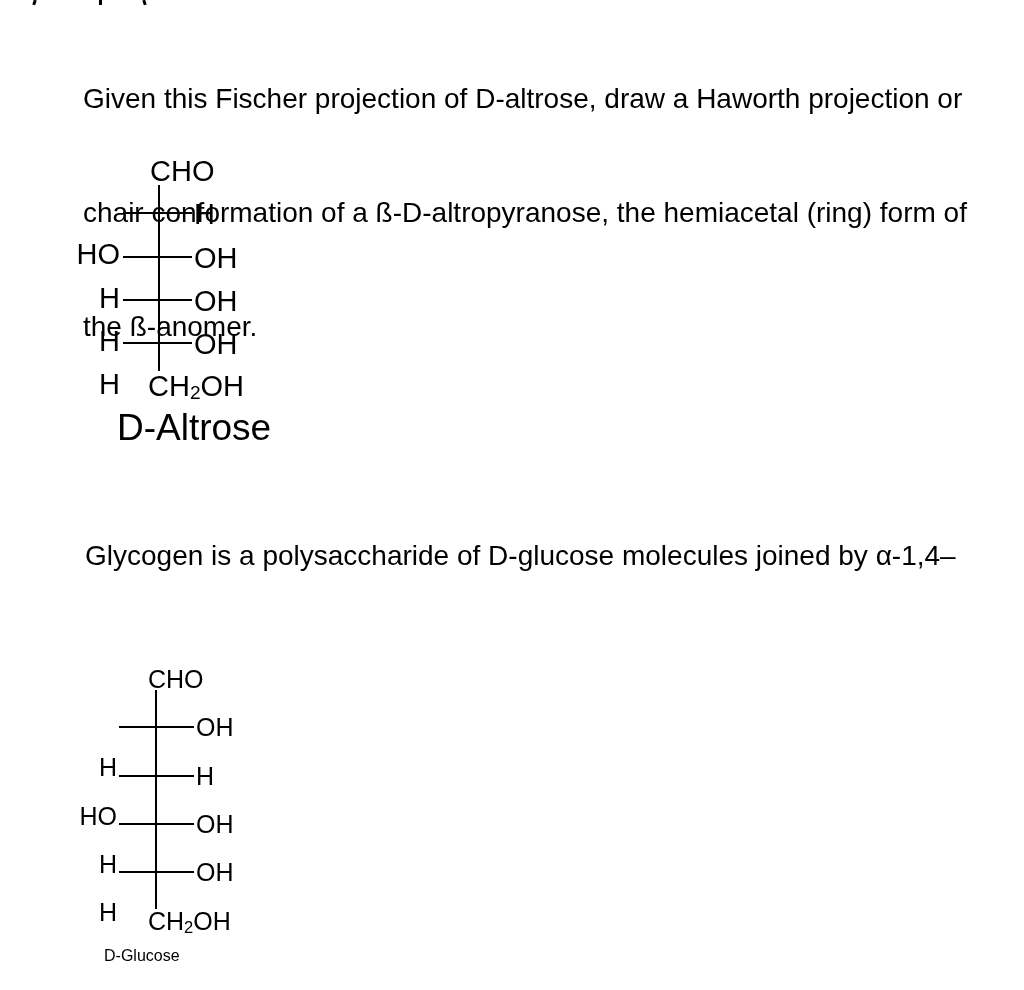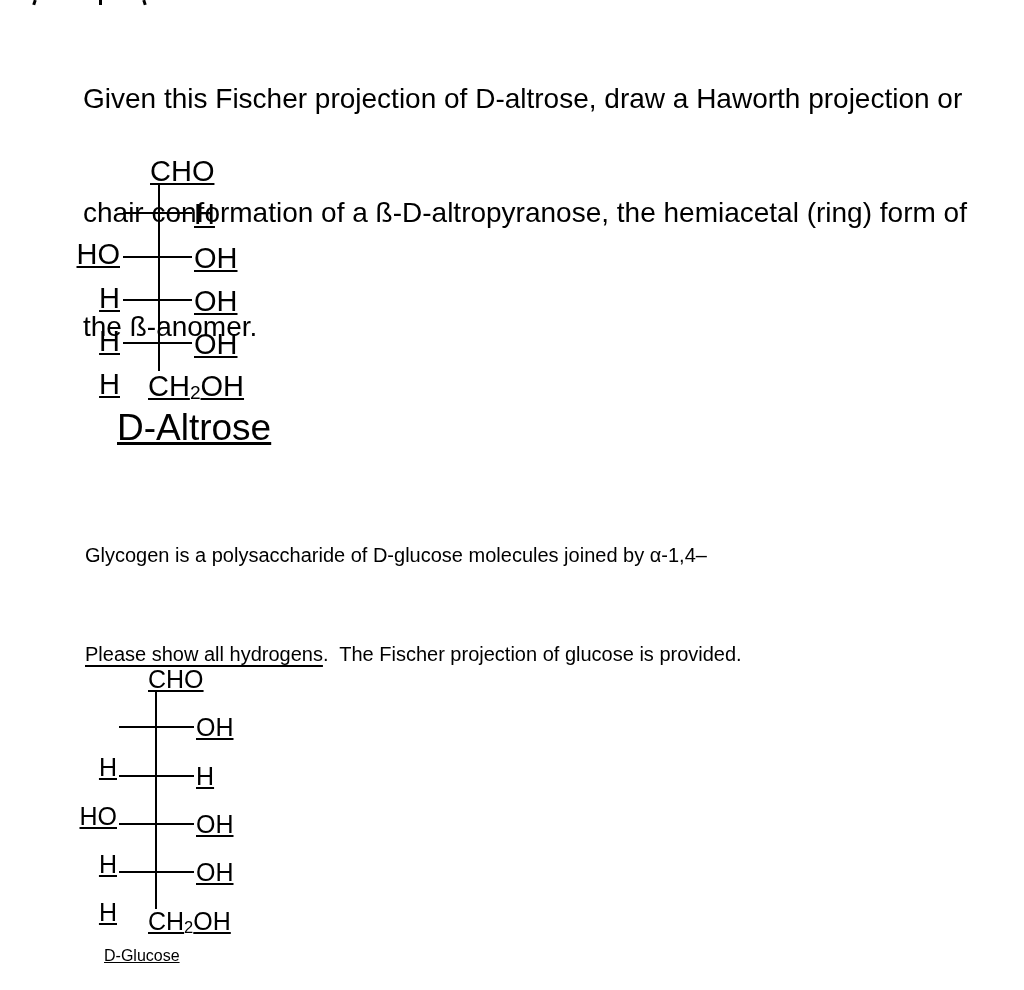"CHO" .abs { text-decoration: underline -> none }
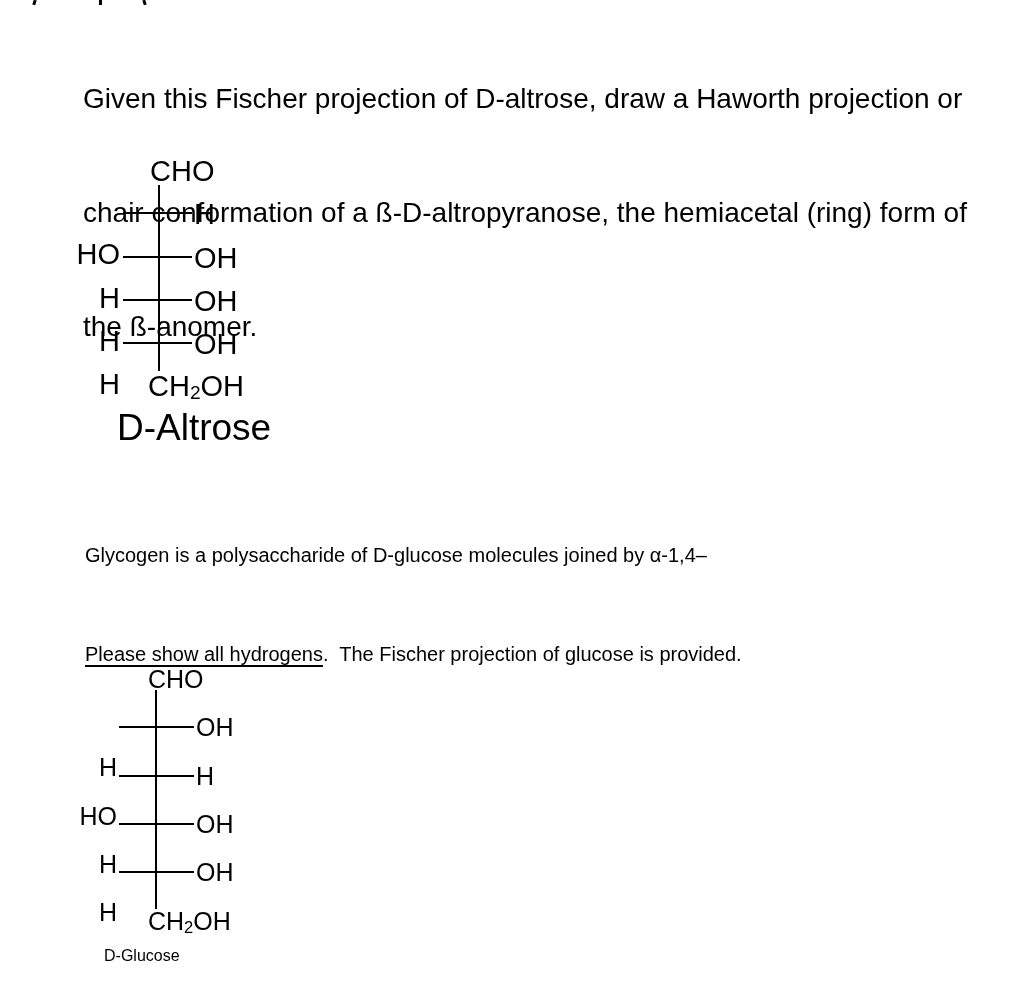"Glycogen is a polysaccharide of" .p2 { font-size: 20px -> 28px }
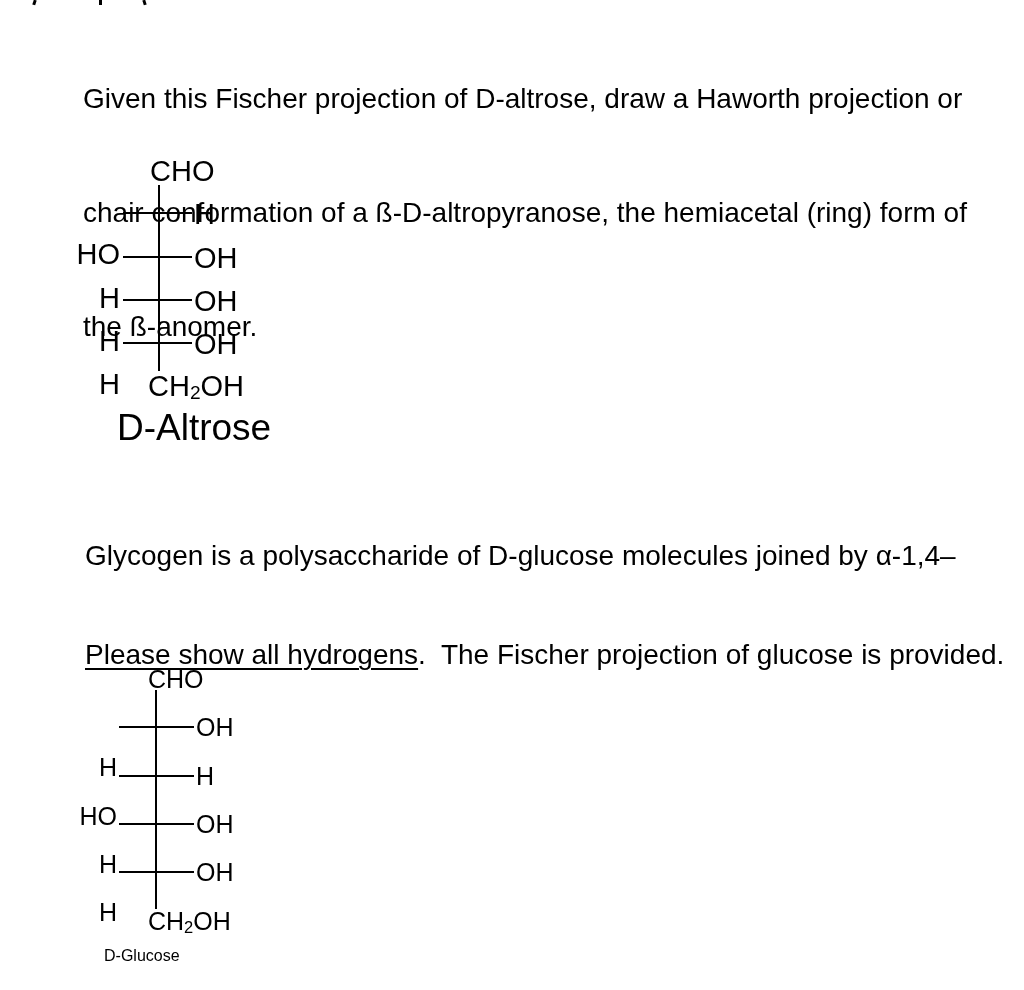"Please show all hydrogens. The" div.line { html: <div><span>Please show all hydrogens</span><span>. The Fischer projection of glucose is provided.</span></div> -> none }
